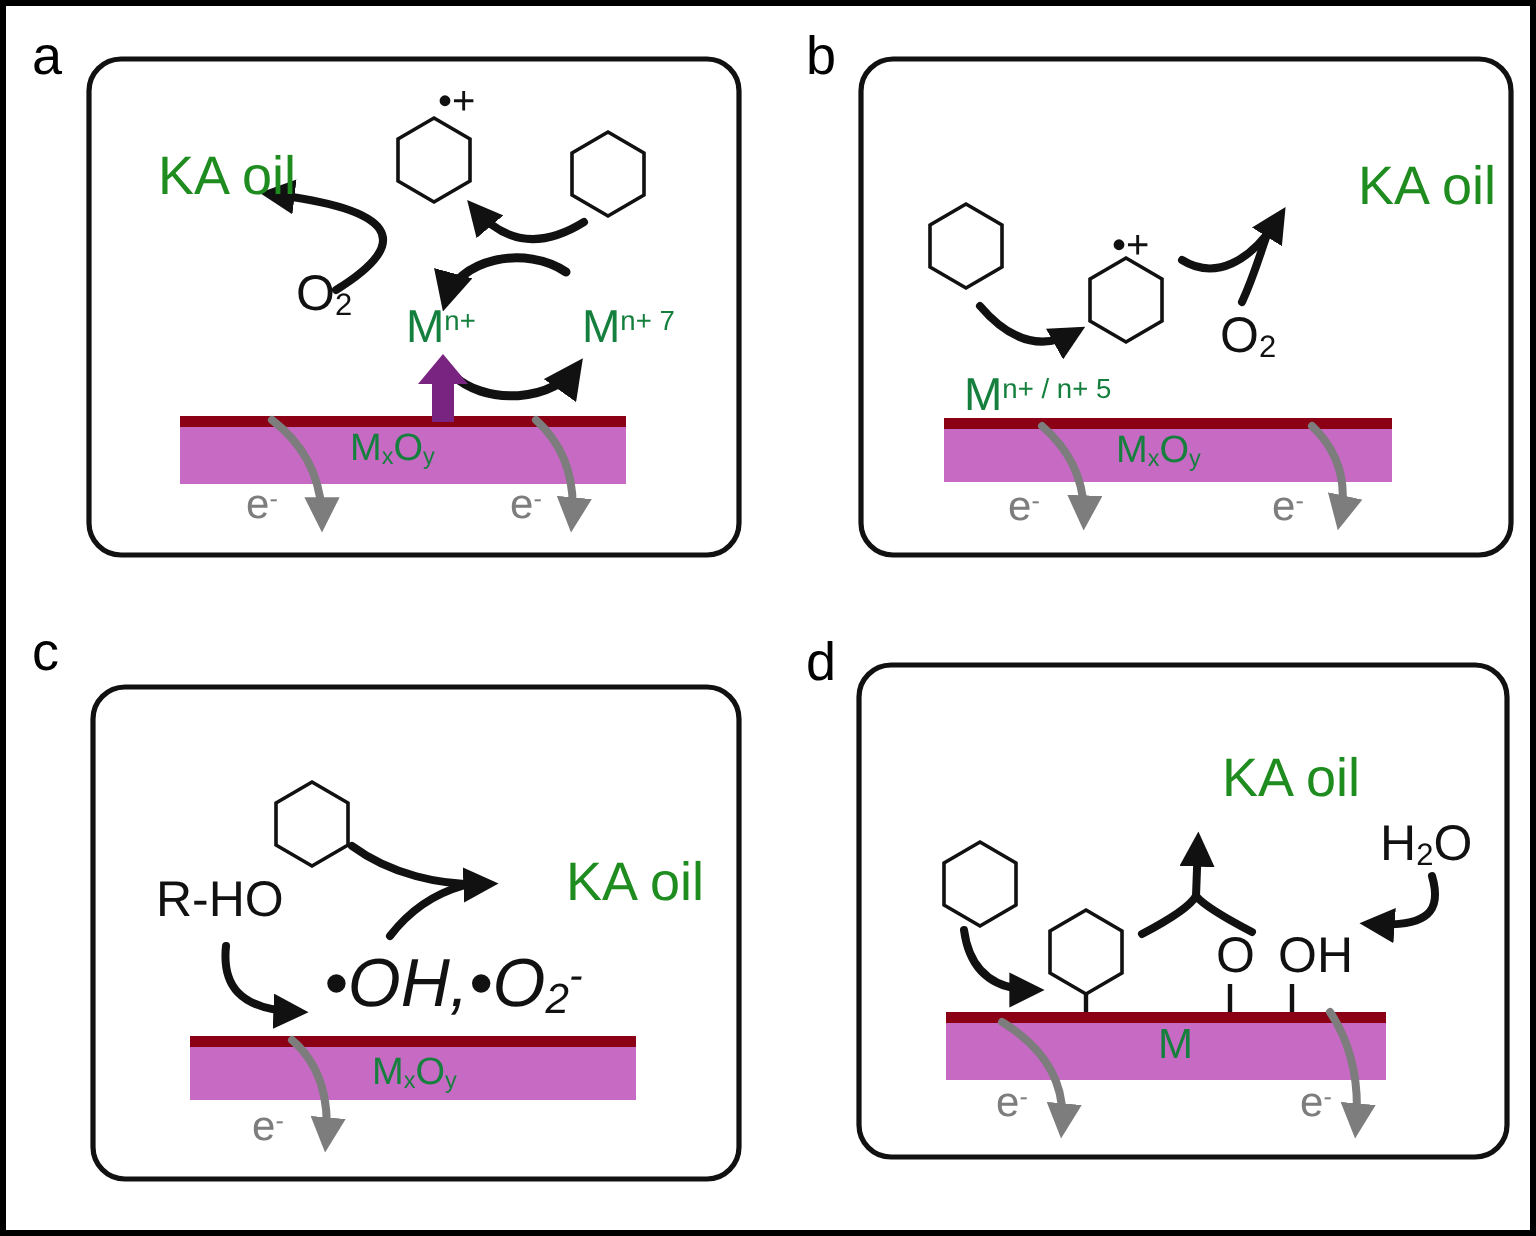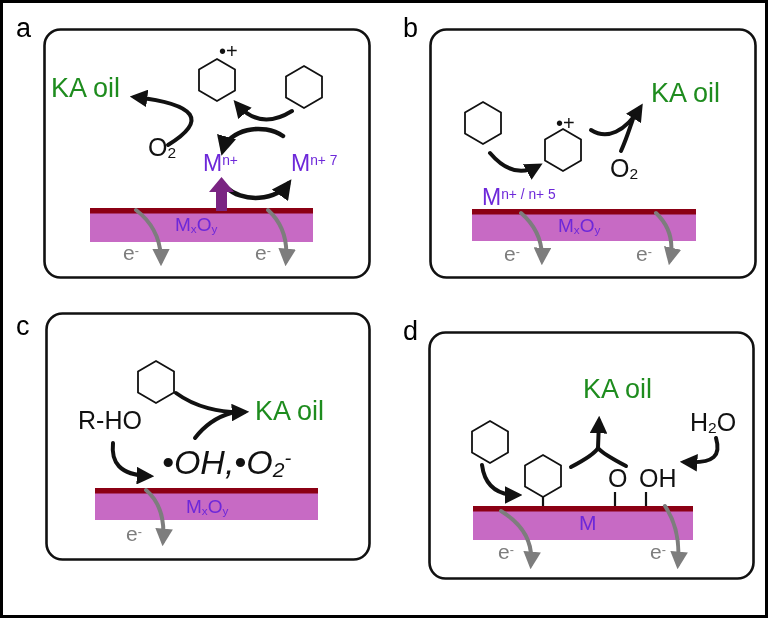"KA oil" .green { margin-left: none -> 28px }
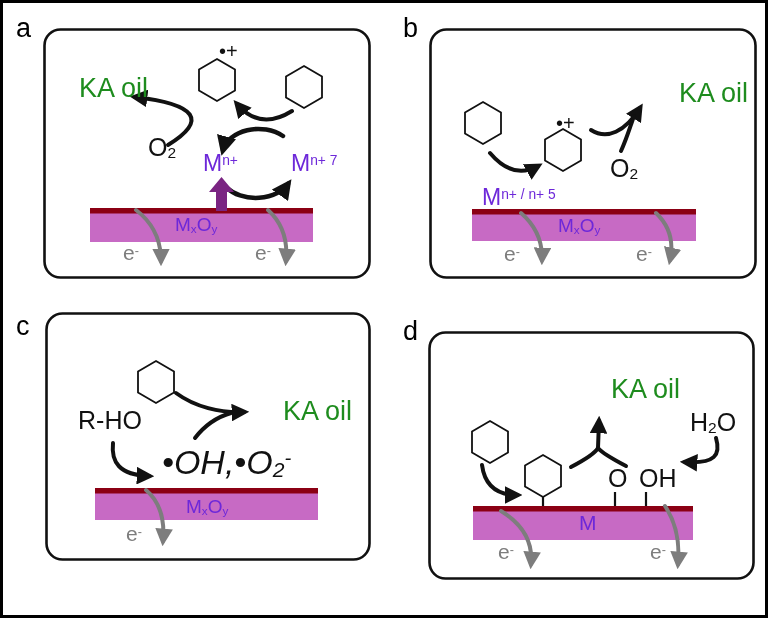"Mn+" .blue { color: #6d28d9 -> #15803d }
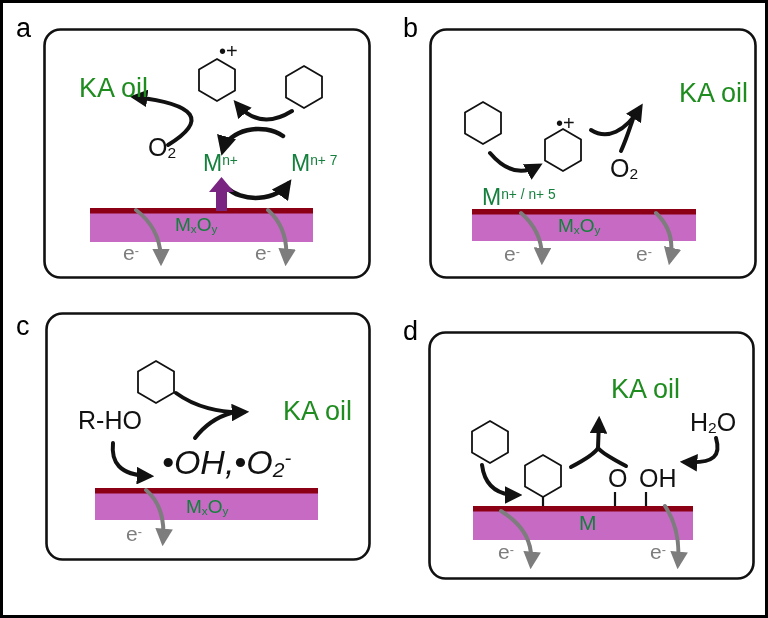"R-HO" div.panel { top: 309px -> 339px }
